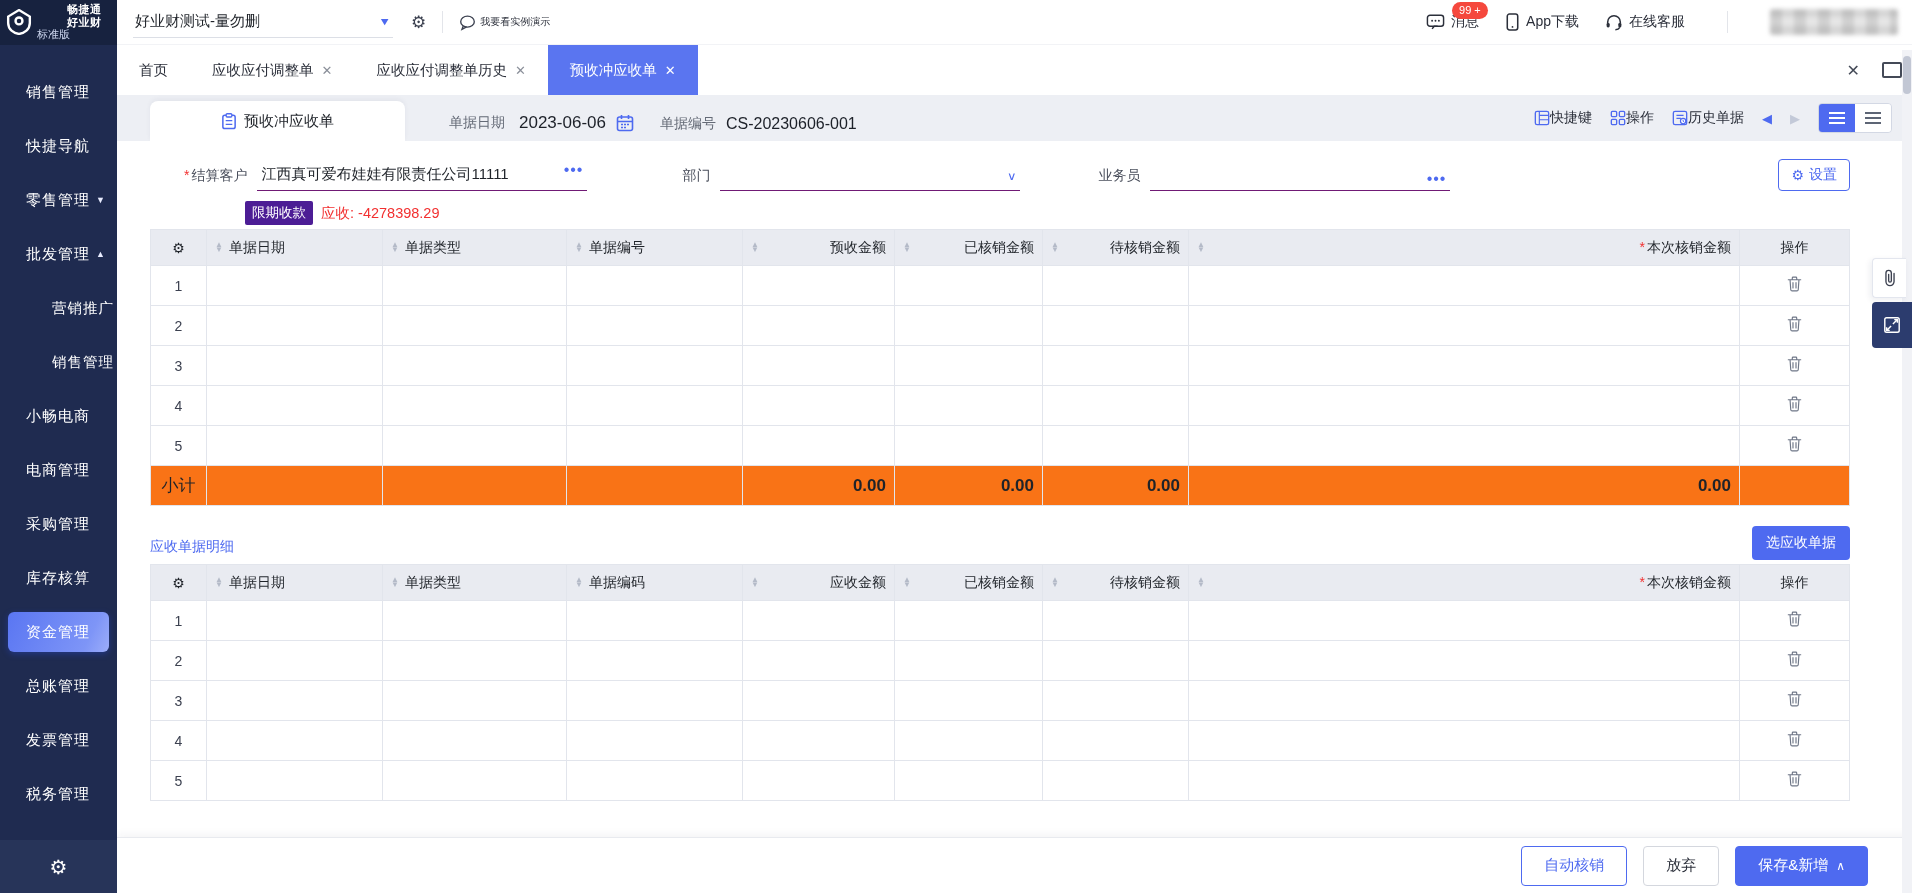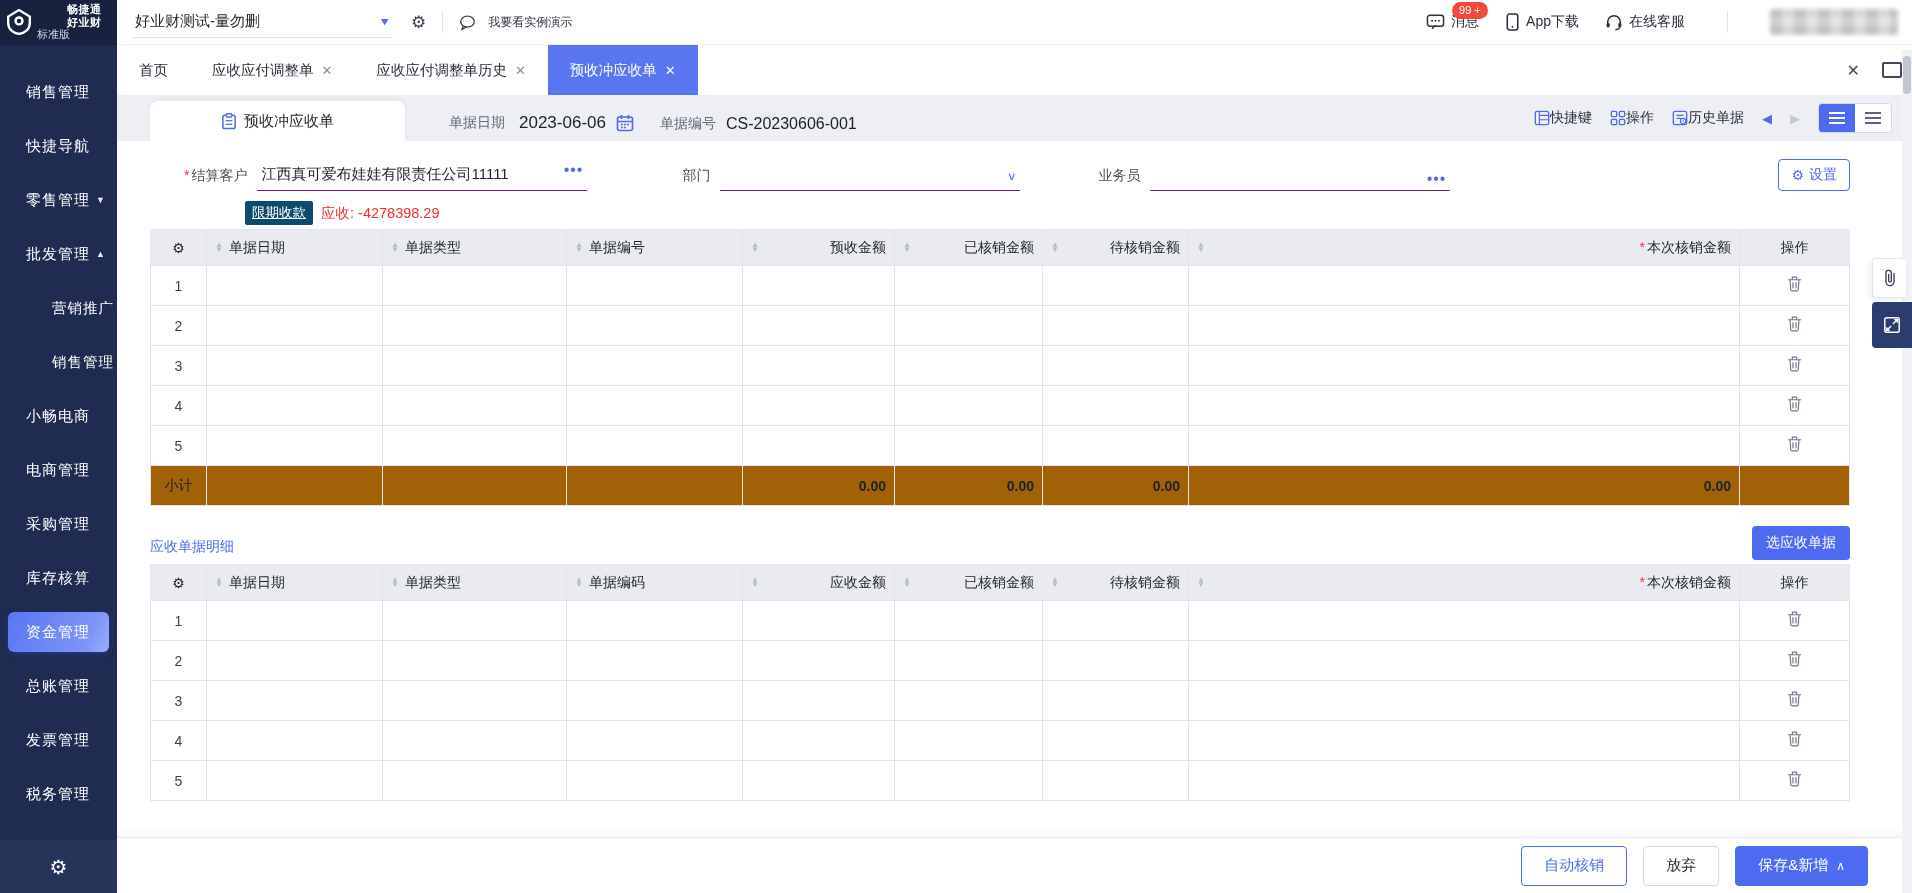"我要看实例演示" .top-link { font-size: 12px -> 10px; gap: 12px -> 4px }
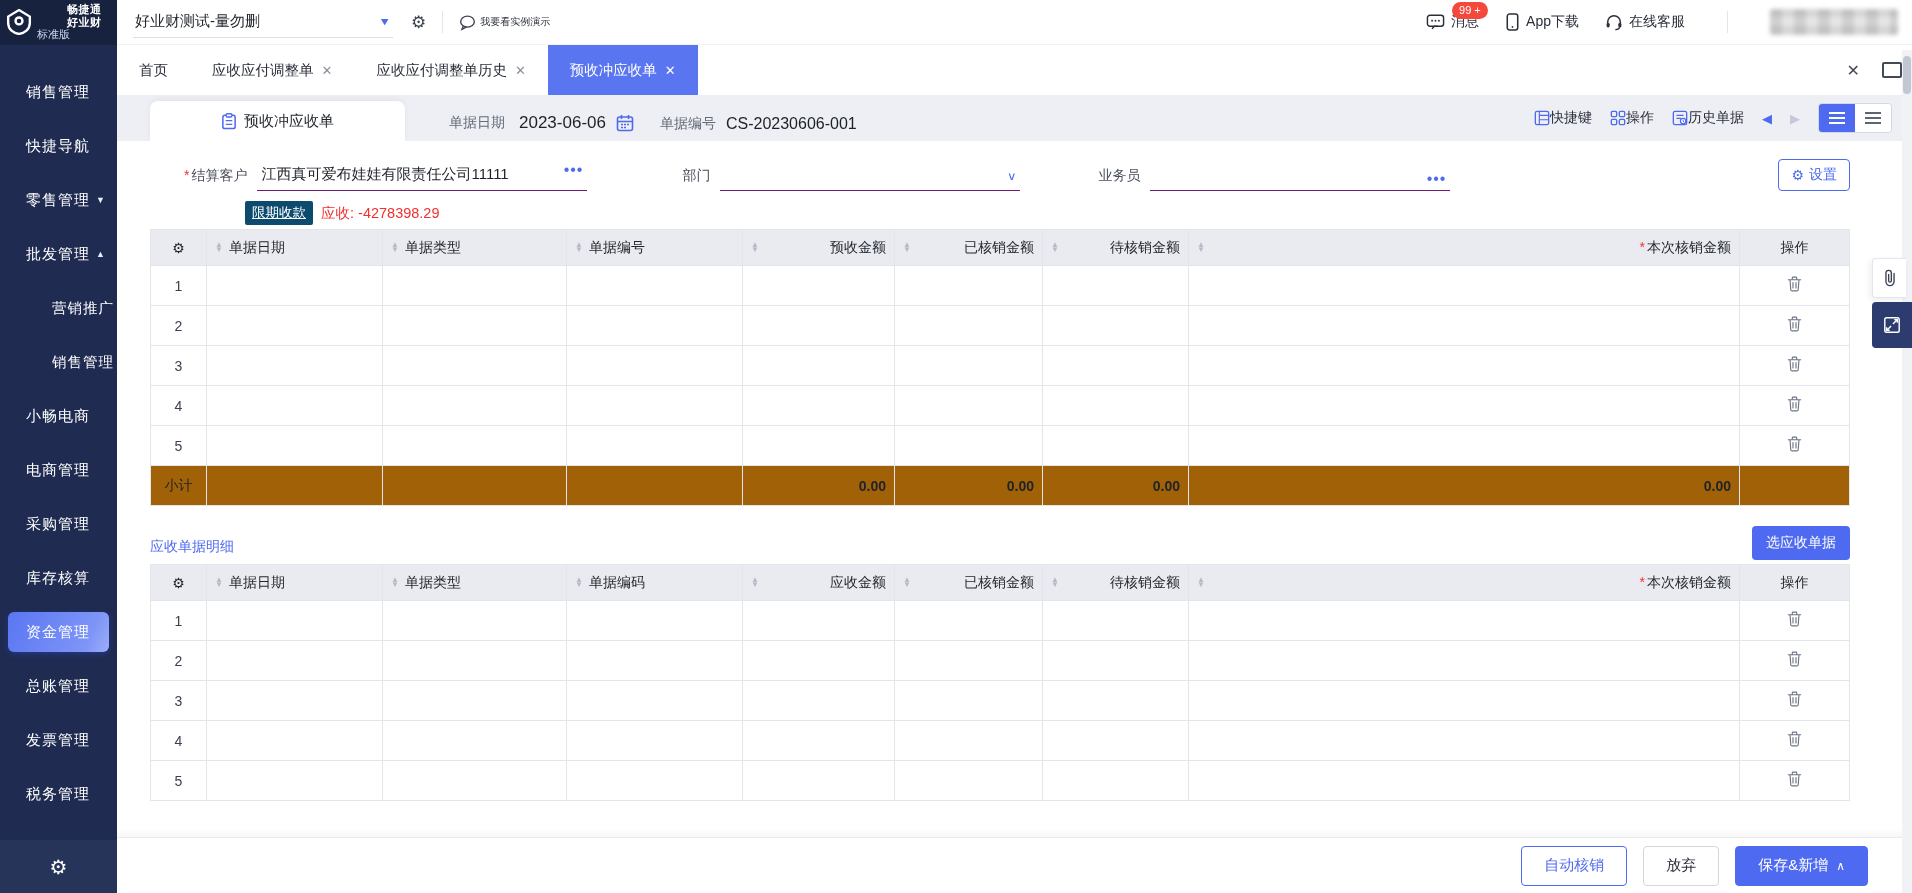"限期收款" .warn-badge { background: #0c4a6e -> #4c1d95; text-decoration: underline -> none }
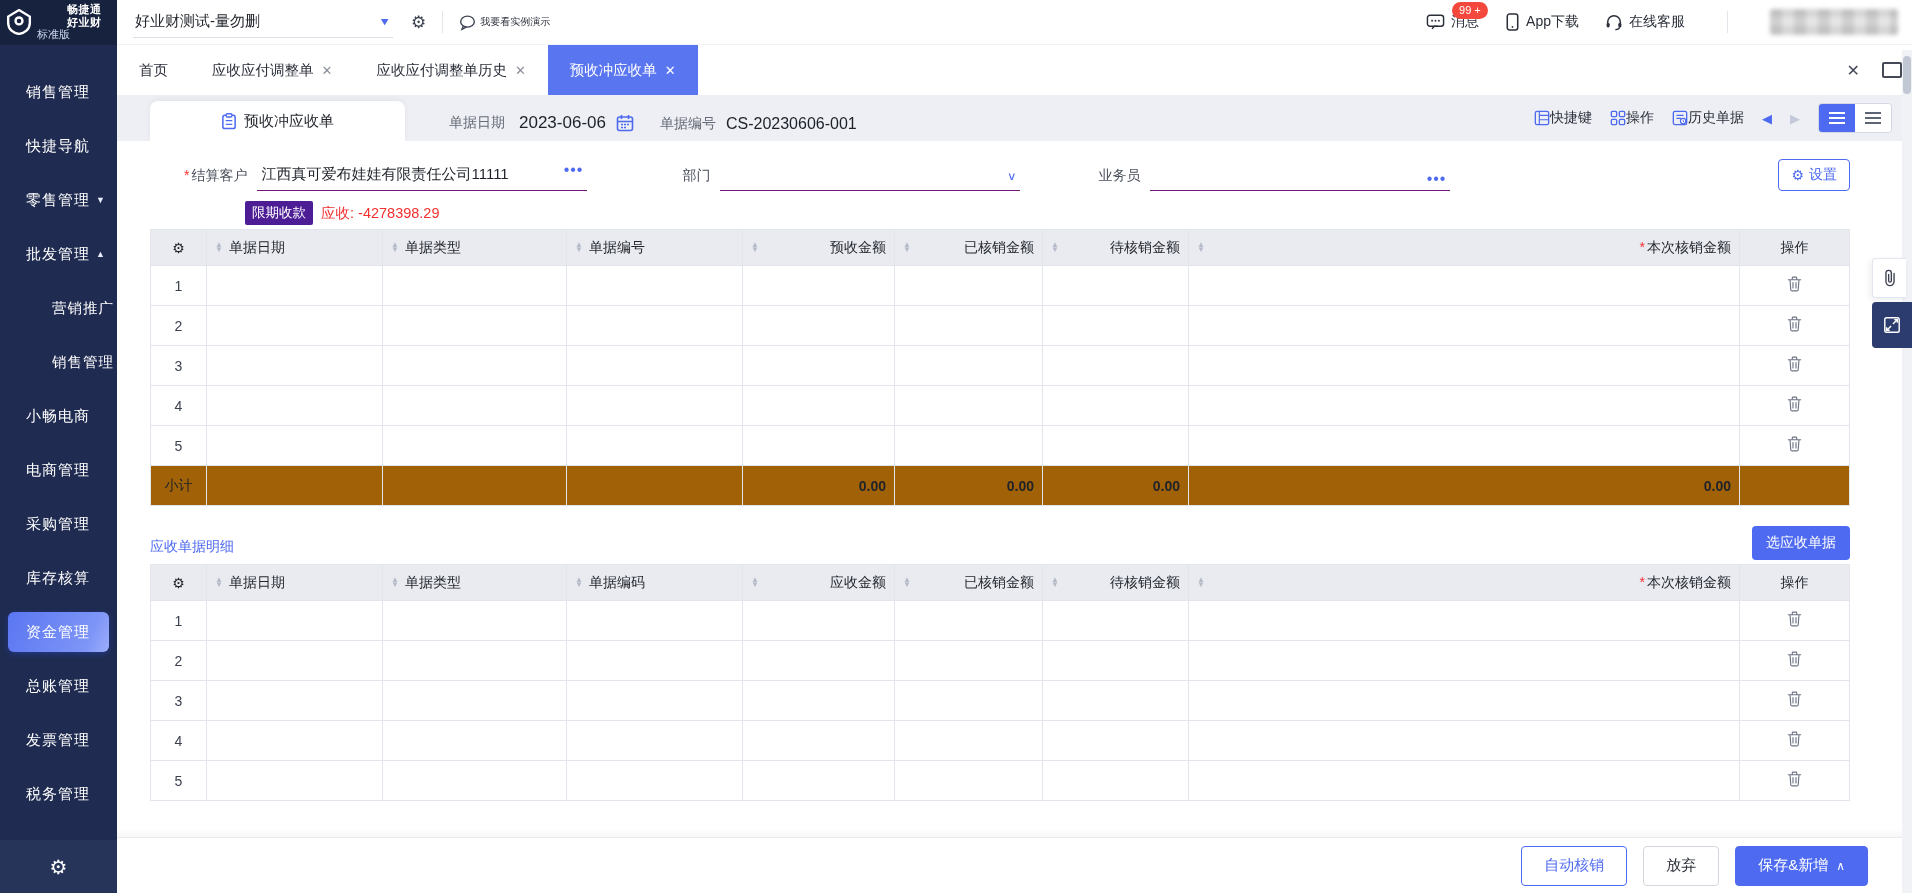"小计" tr.subtotal td { background: #a16207 -> #f97316; font-size: 14px -> 17px }
